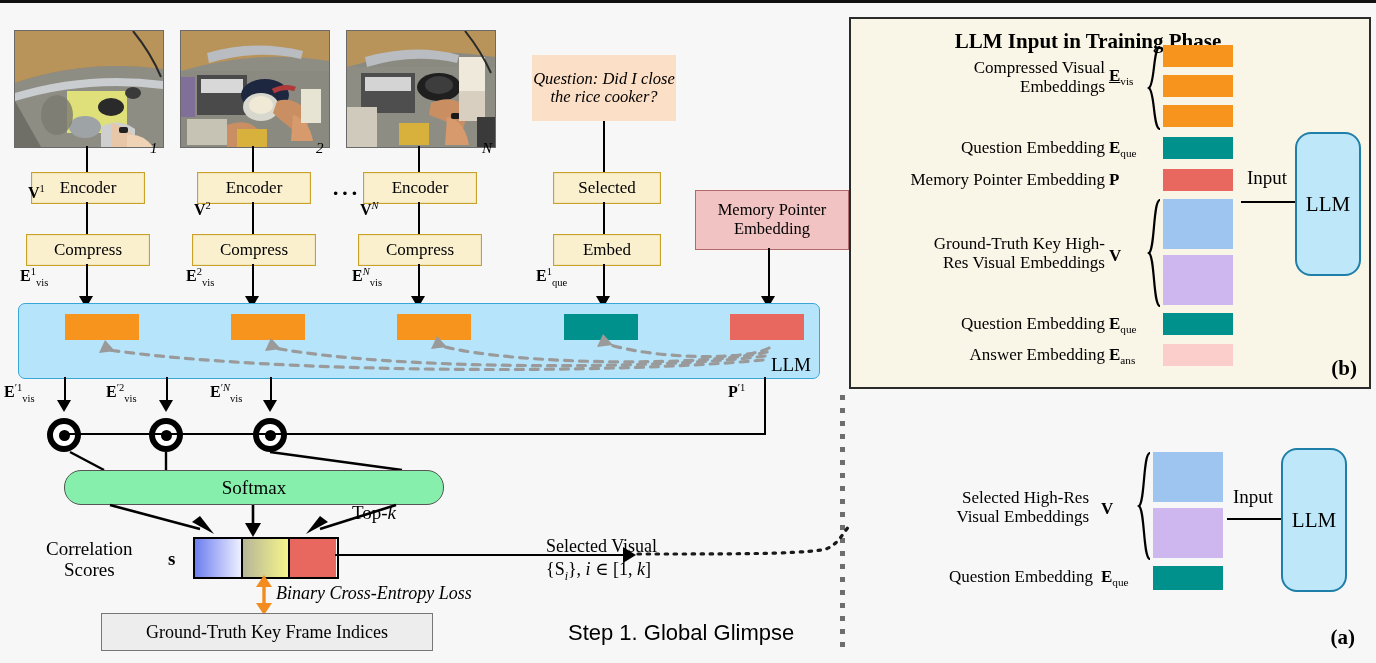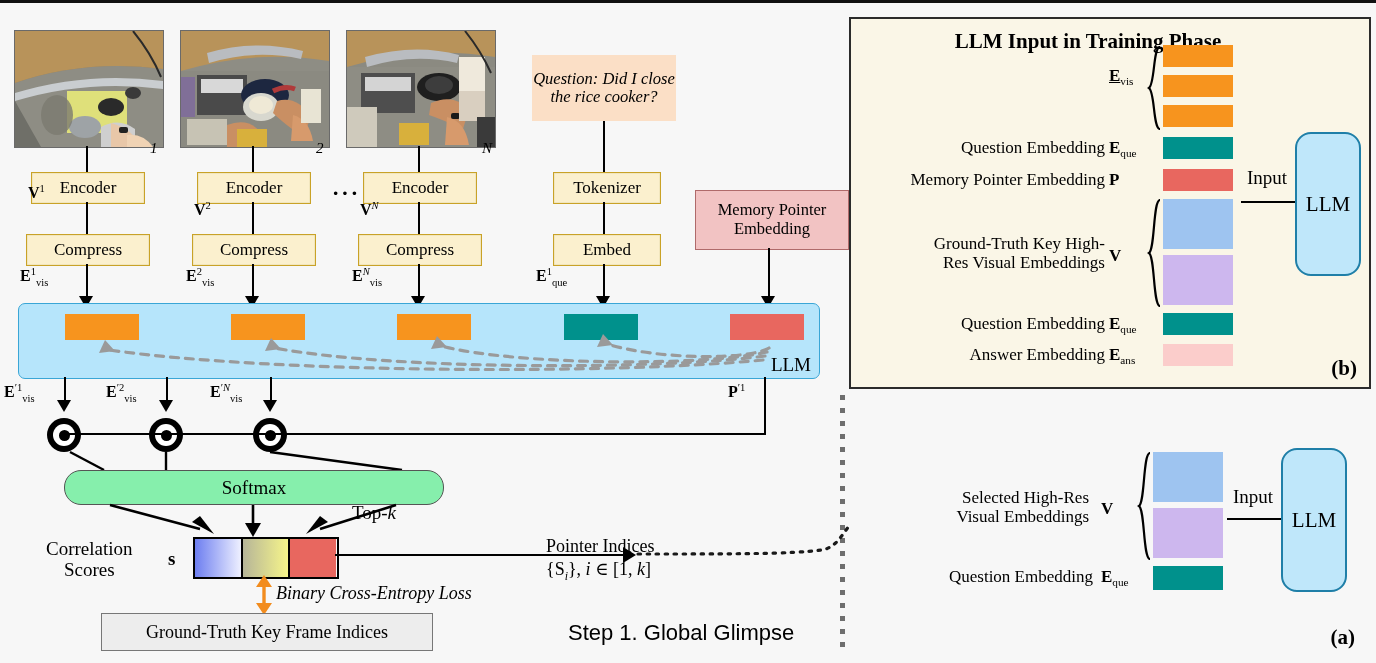"Compressed Visual Embeddings" div.rlab { html: none -> <div>Compressed Visual Embeddings</div> }
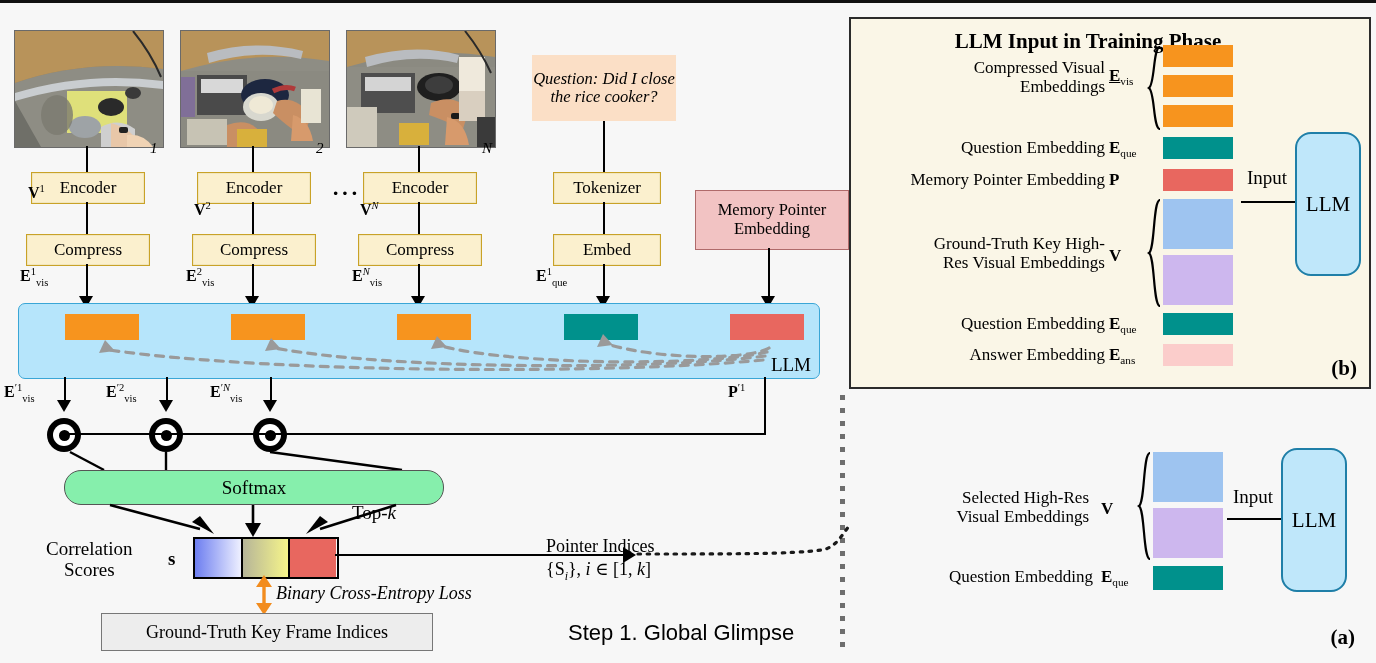"Tokenizer" div.pbox { text: Tokenizer -> Selected }
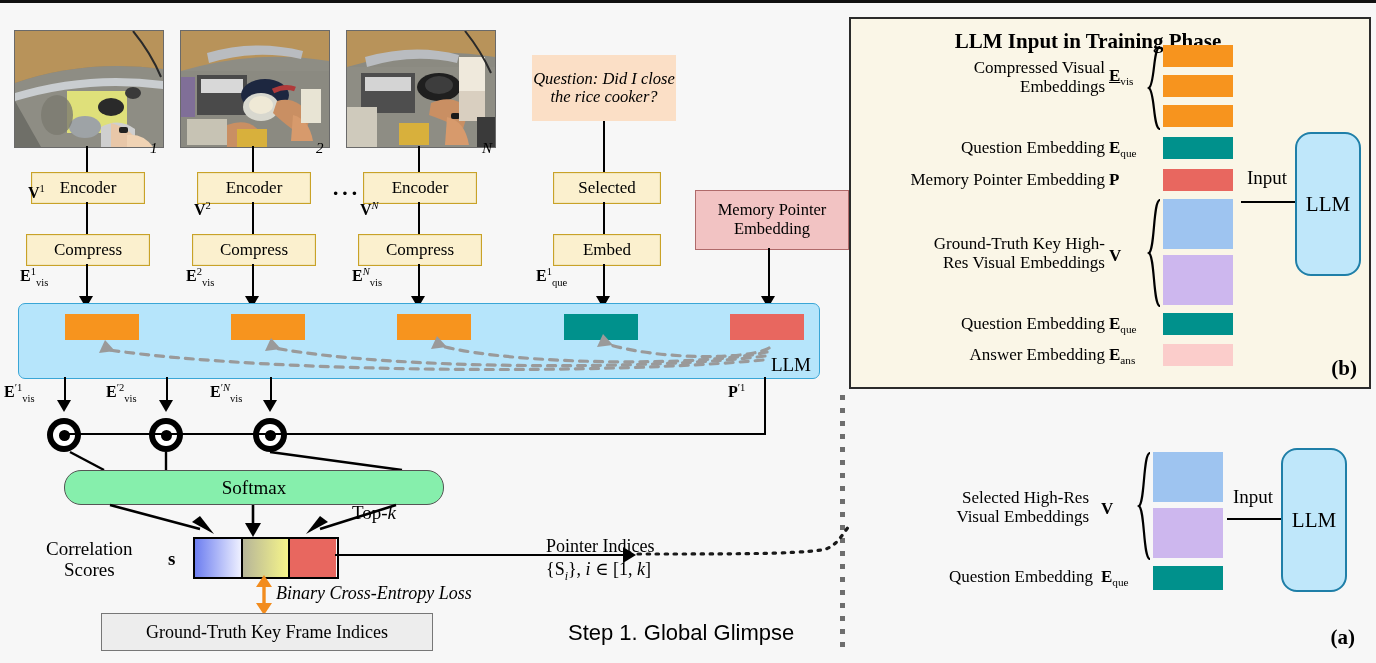"Pointer Indices" span { text: Pointer Indices -> Selected Visual }
